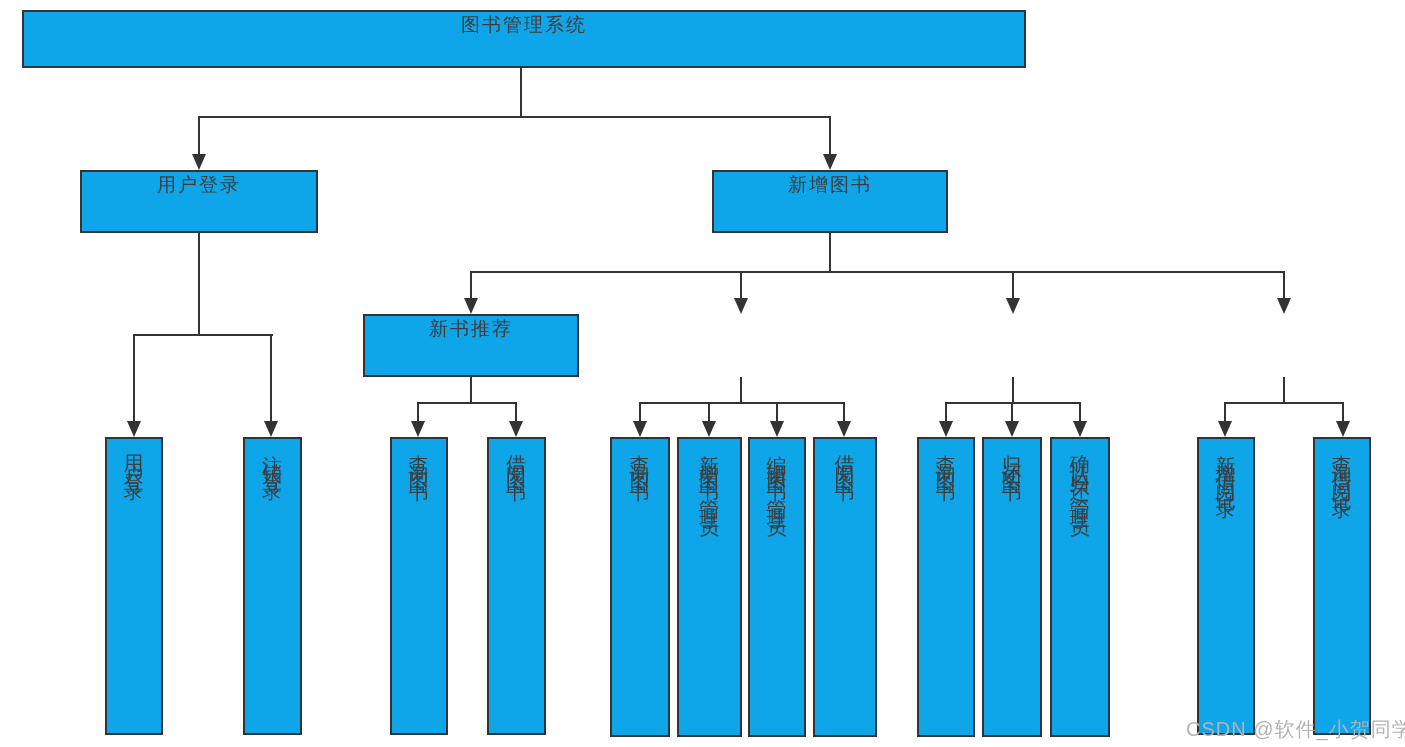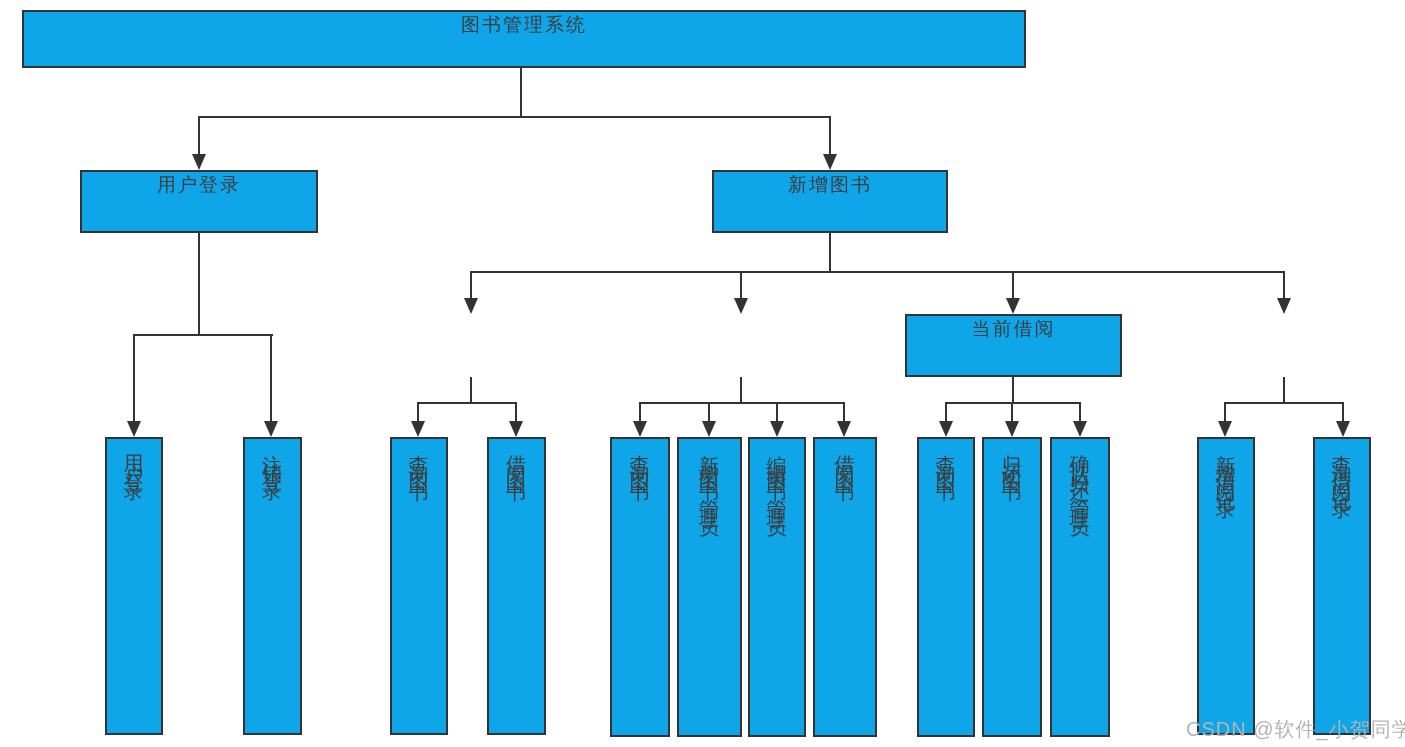"新书推荐" div.box { html: none -> <div> <span>新书推荐</span> </div> }
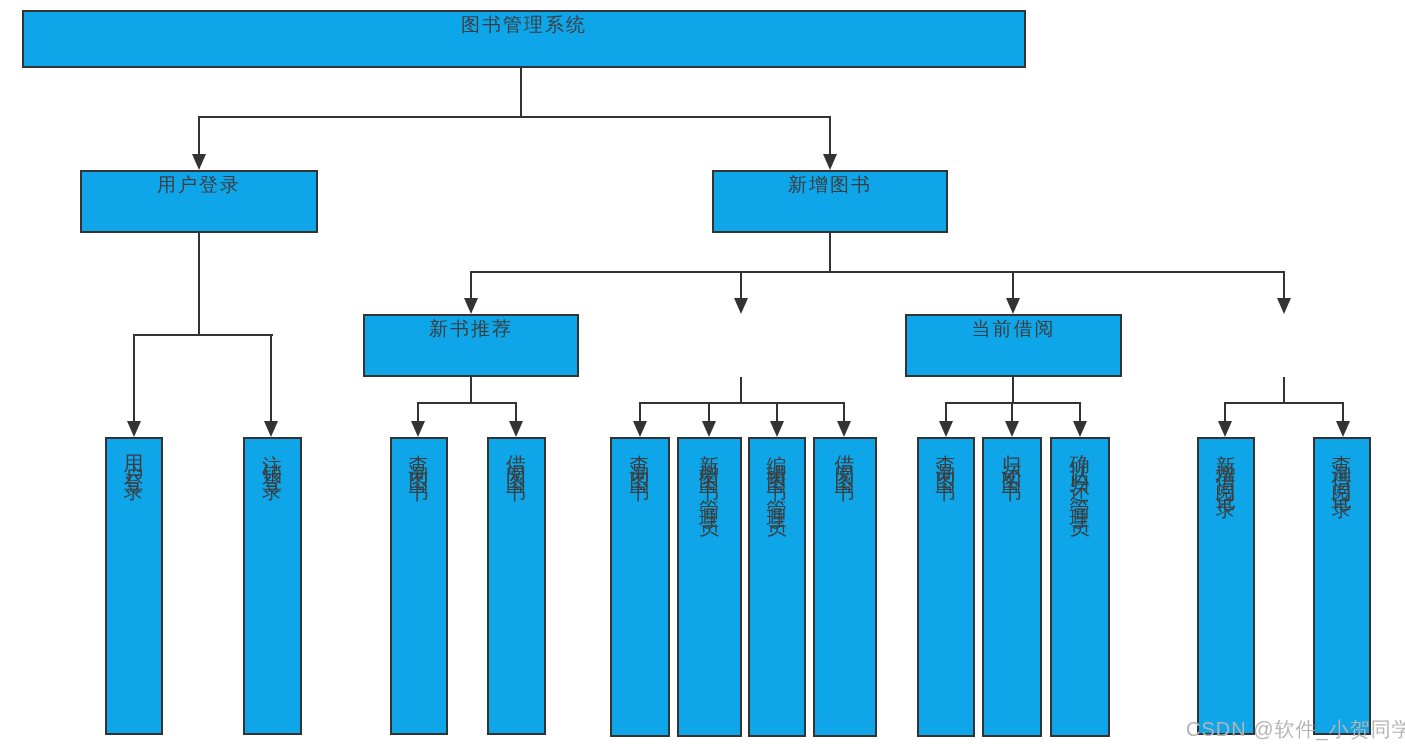"当前借阅" div.box { html: <div> <span>当前借阅</span> </div> -> none }
